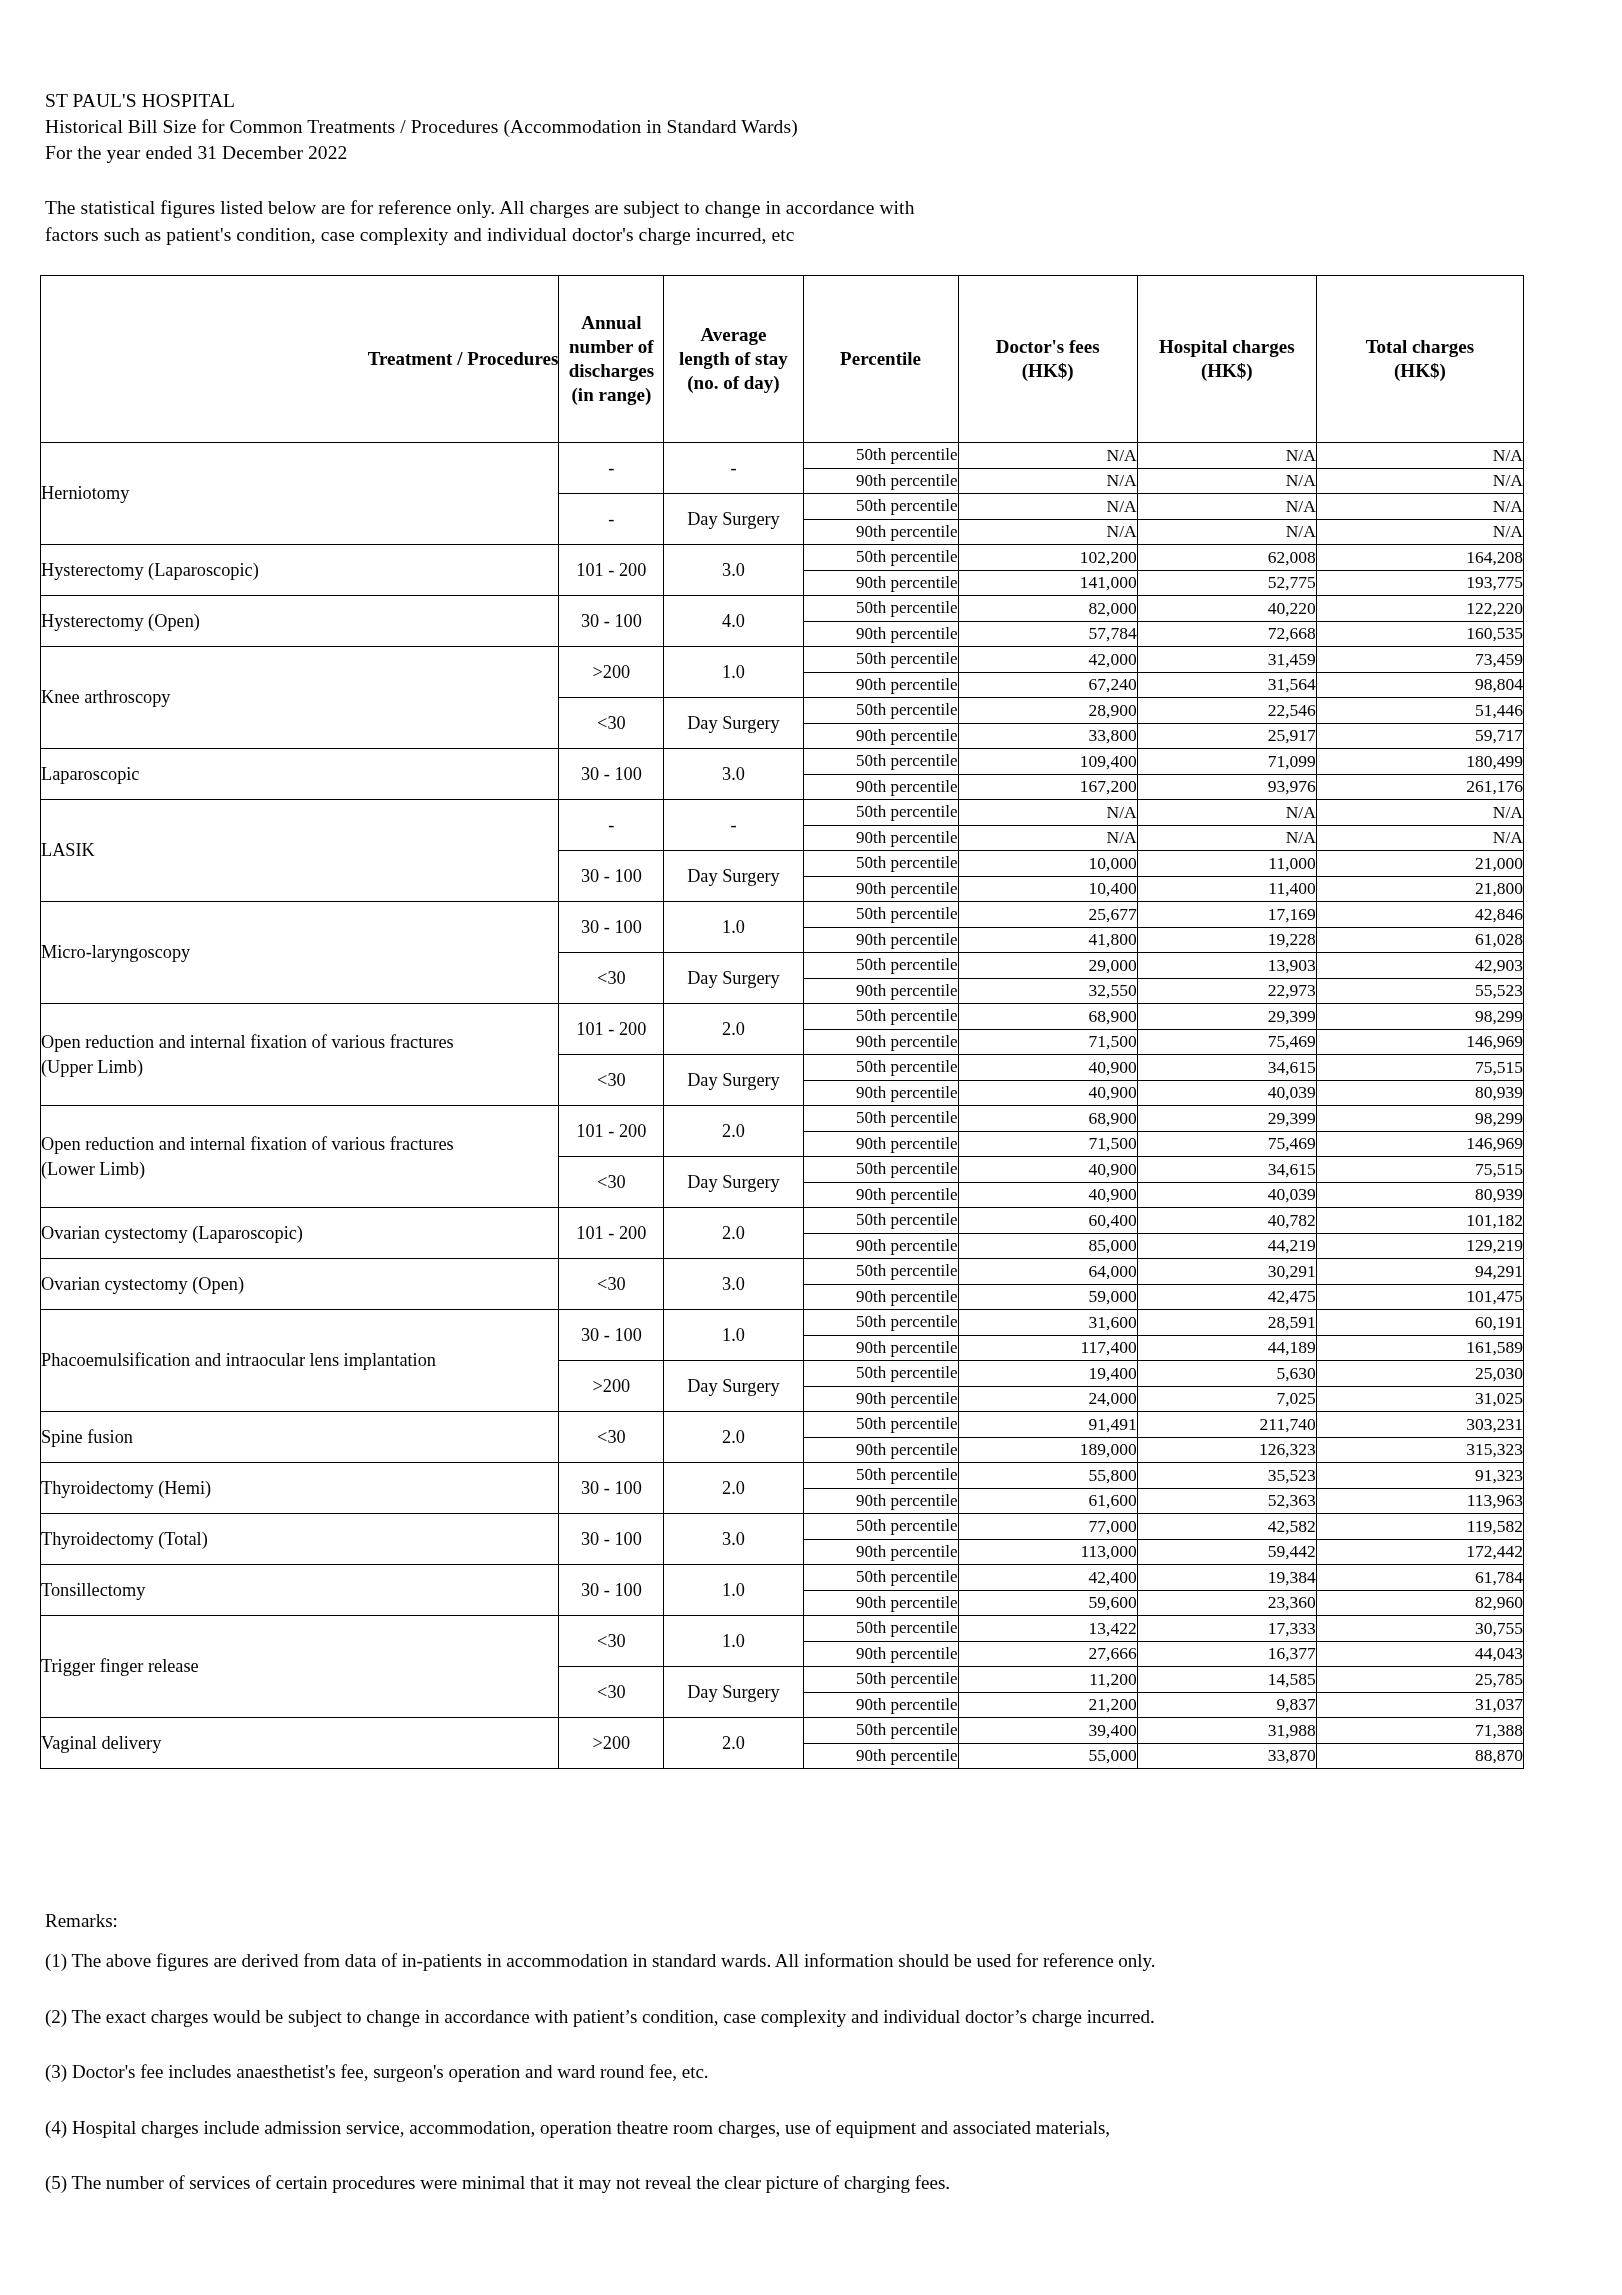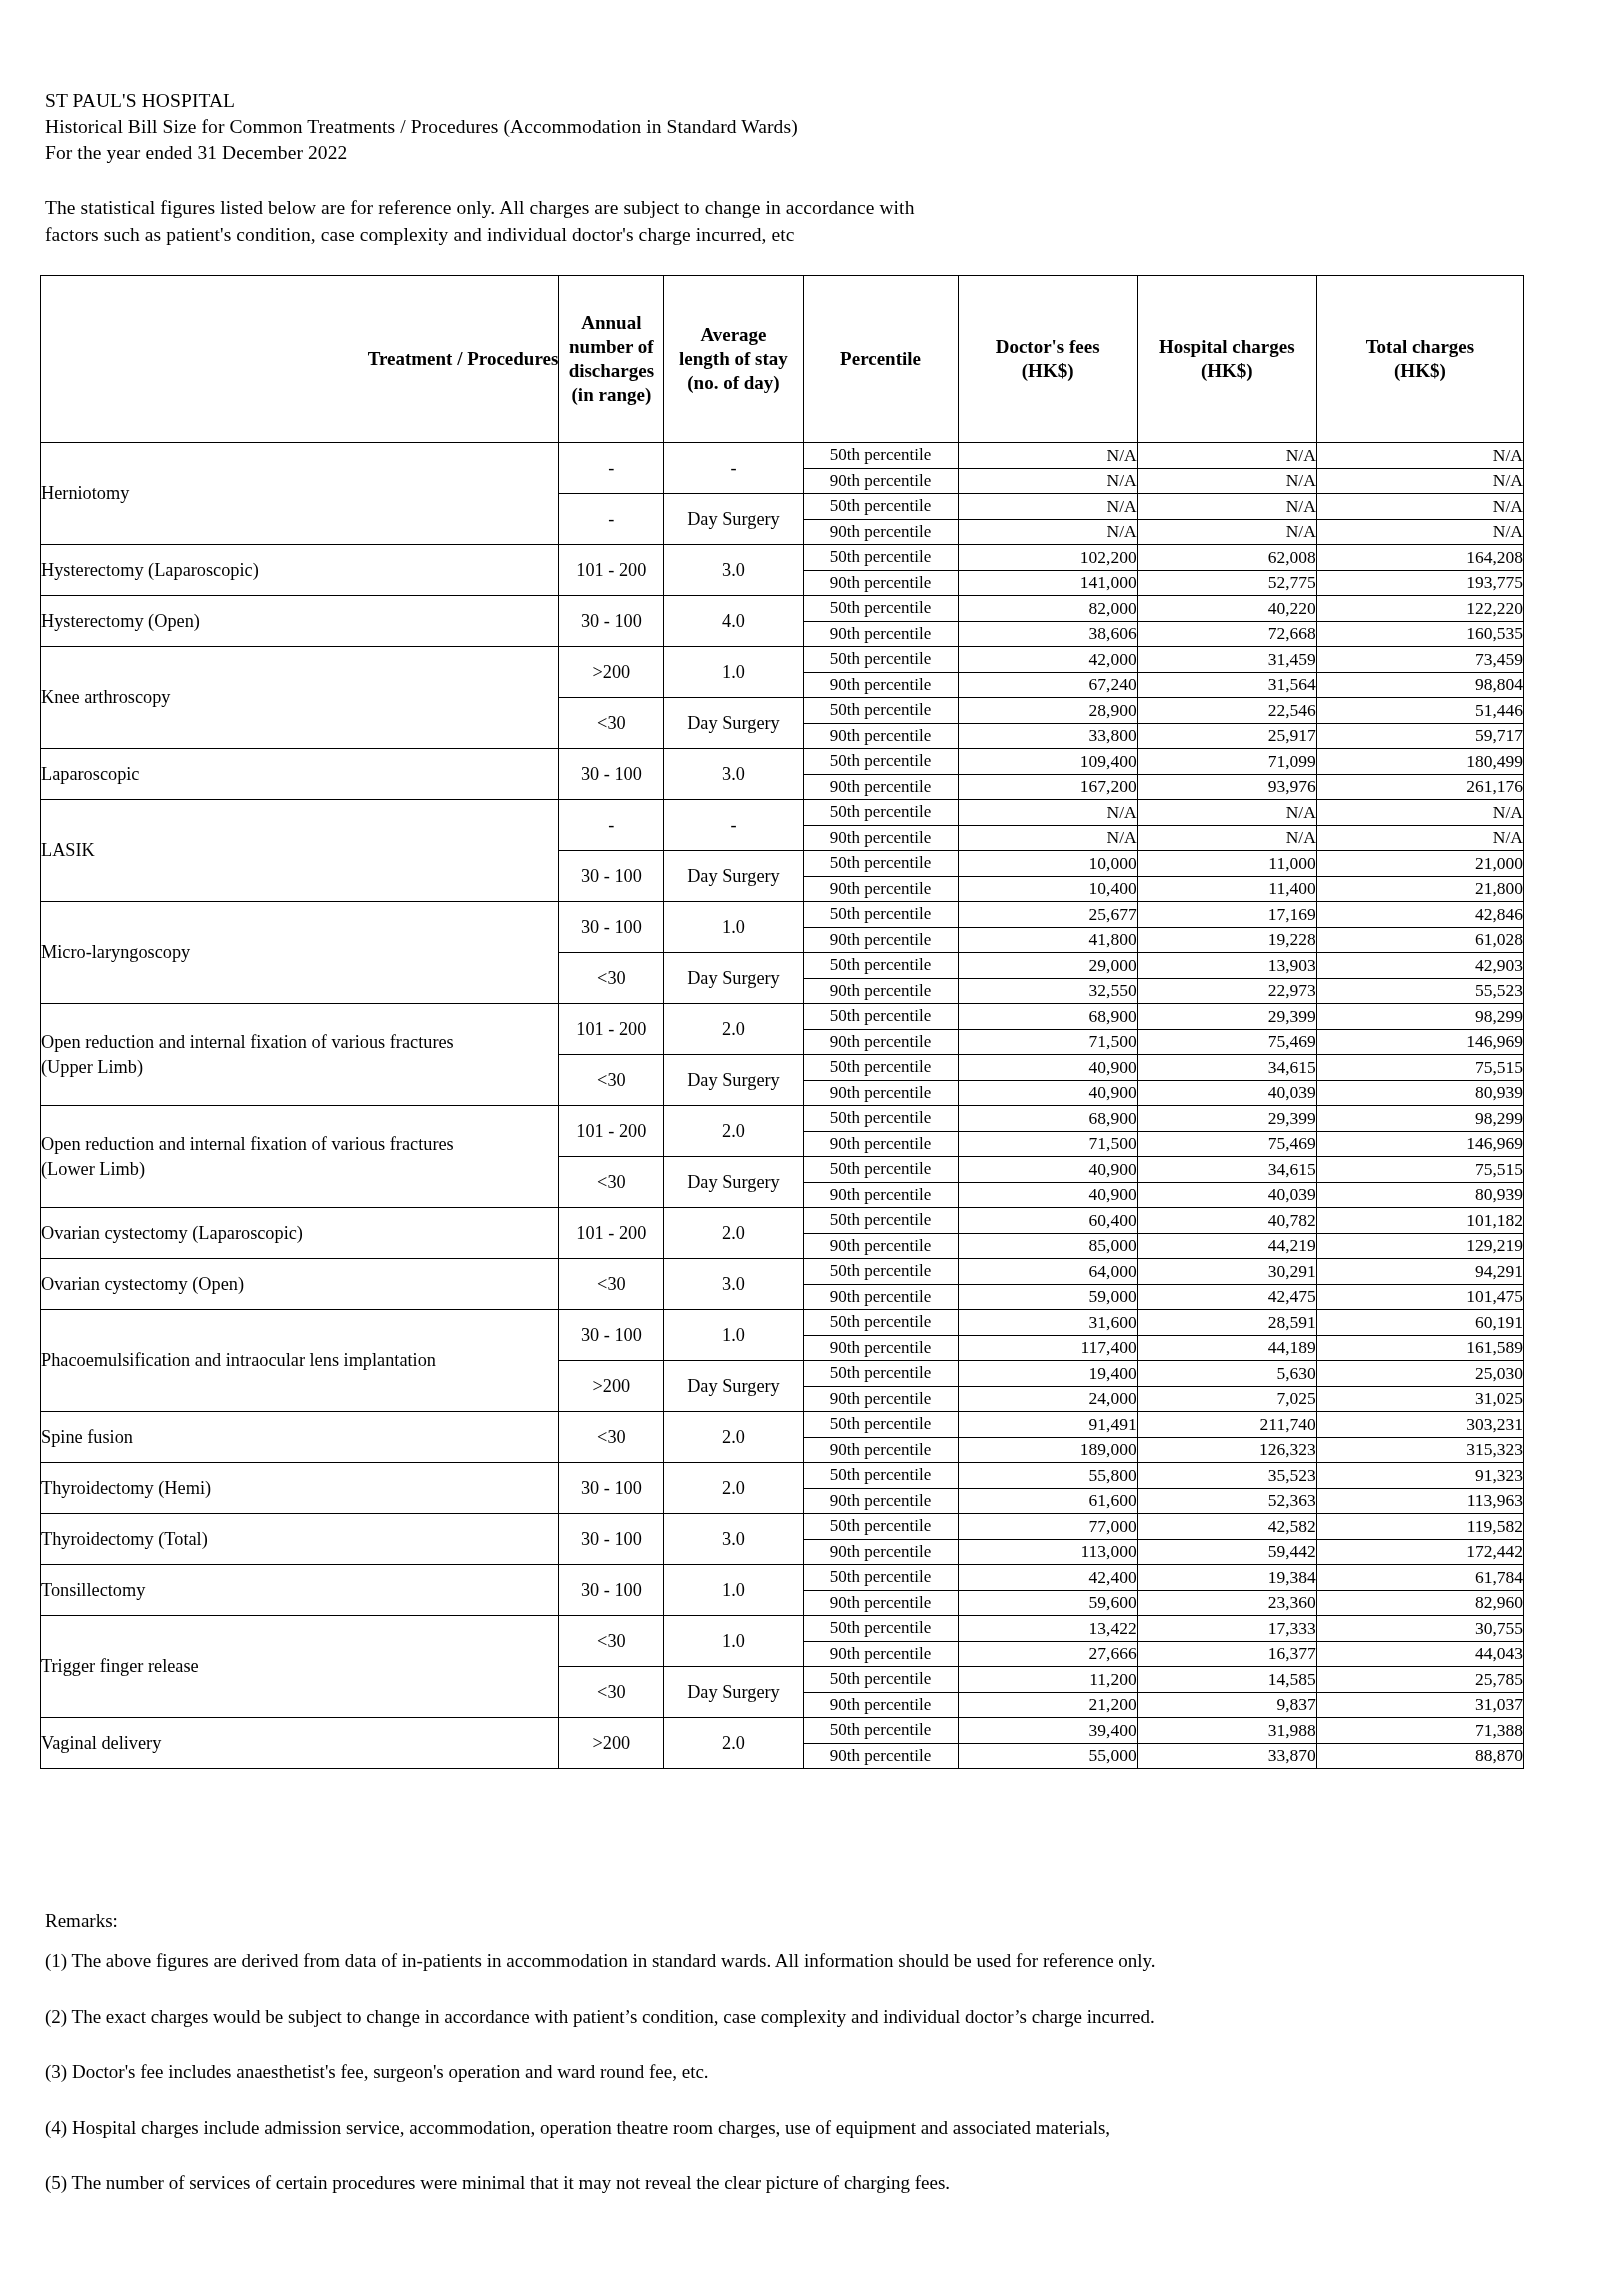"50th percentile" td.pct { text-align: center -> right }
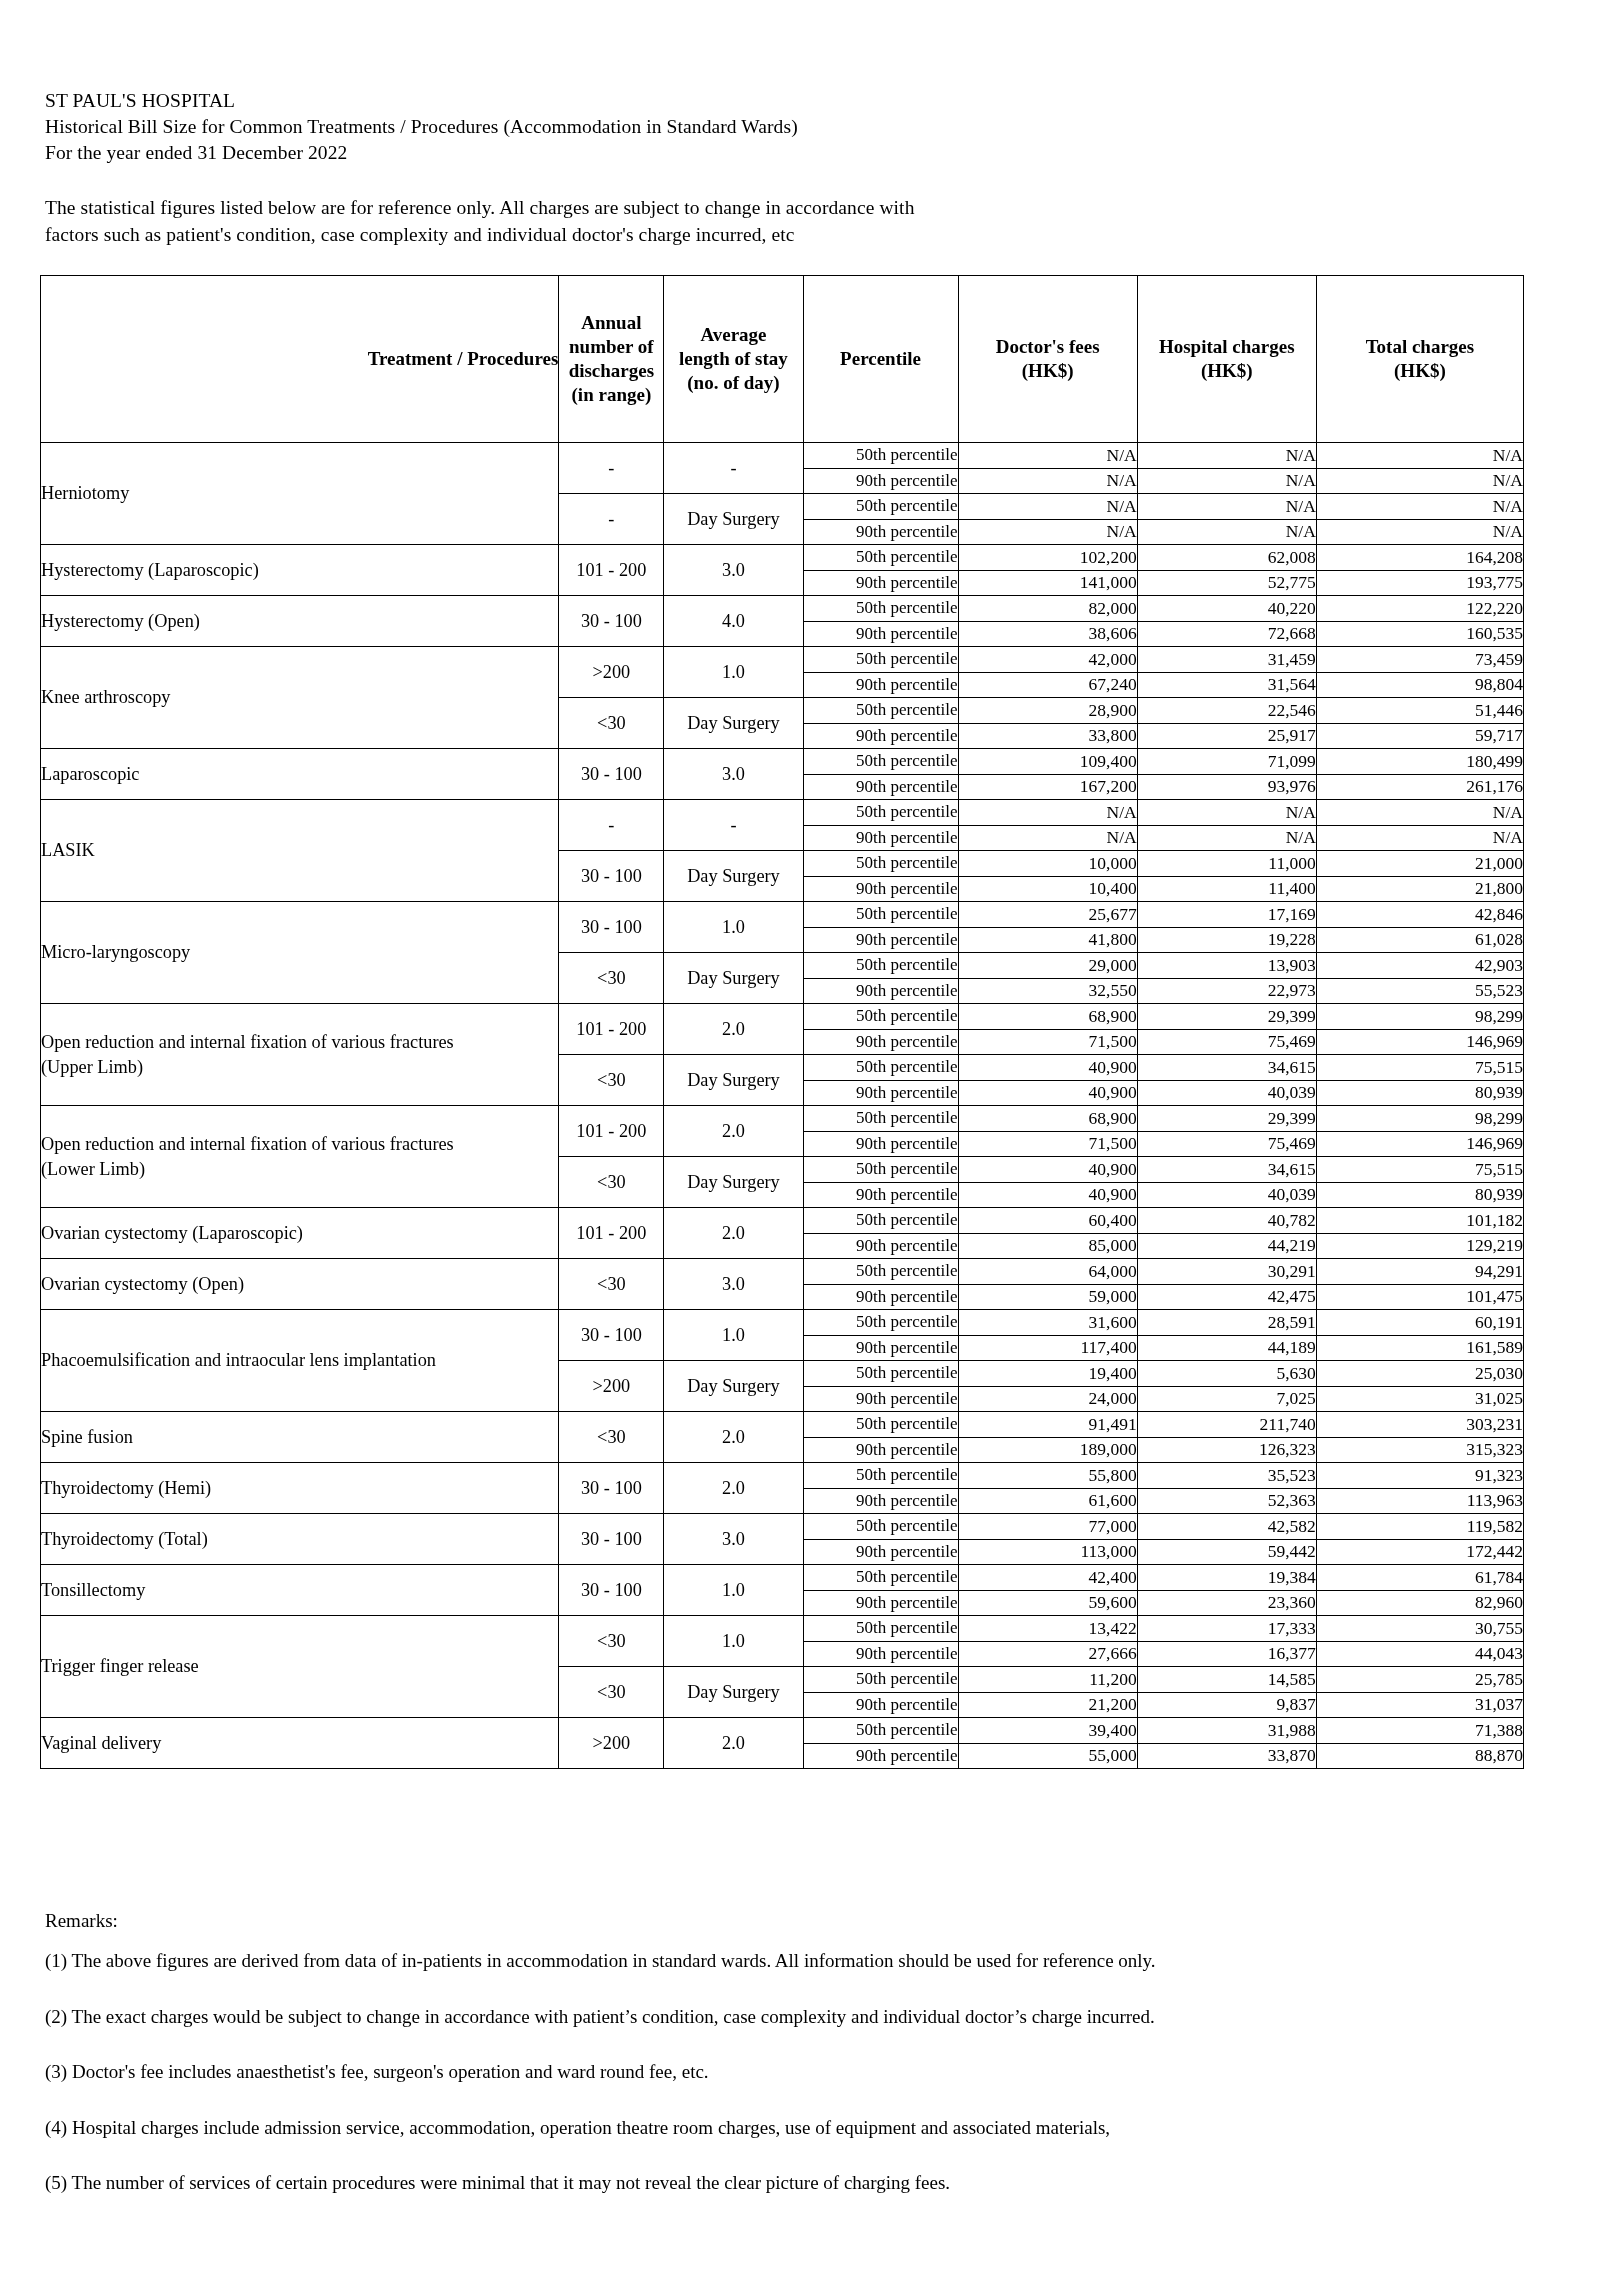"38,606" td.num { text: 38,606 -> 57,784 }
